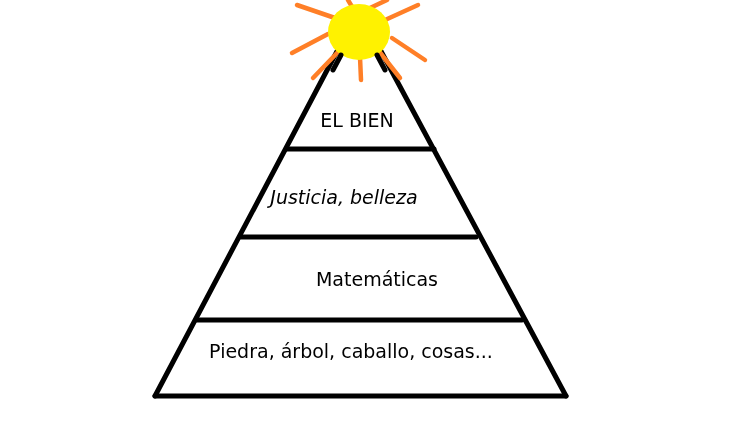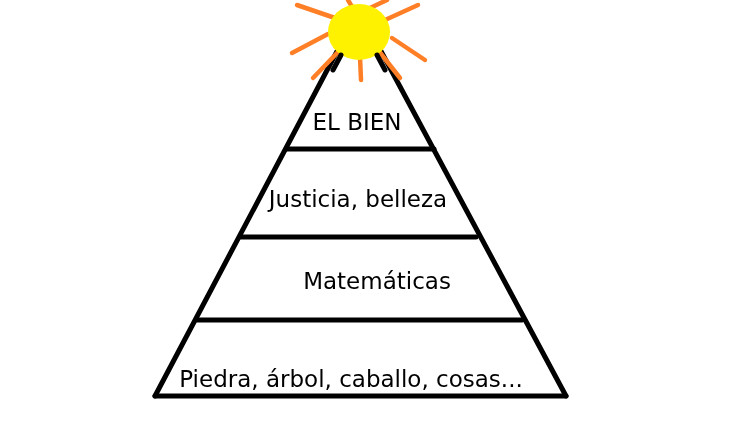"EL BIEN" .label { font-size: 23px -> 19px }
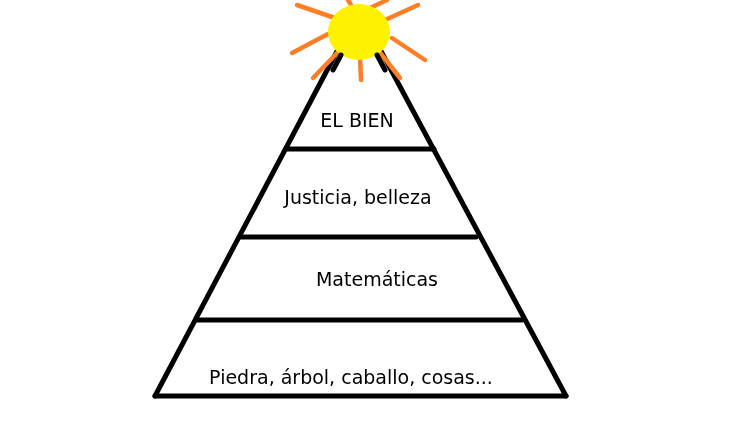"Justicia, belleza" div.label { font-style: none -> italic; left: 358px -> 344px }
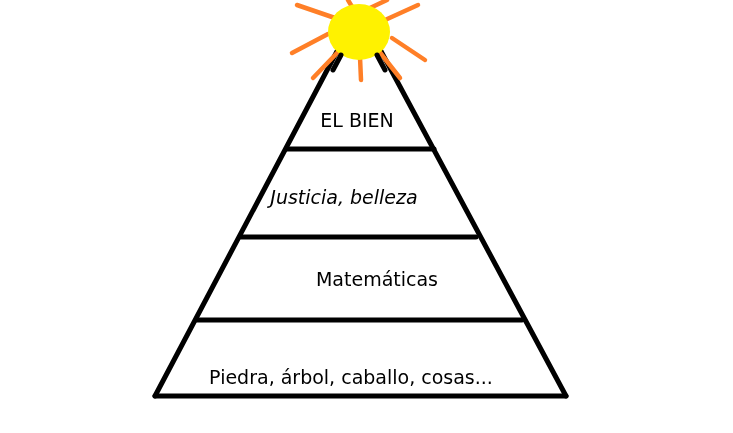"Piedra, árbol, caballo, cosas..." div.label { top: 368px -> 342px }
